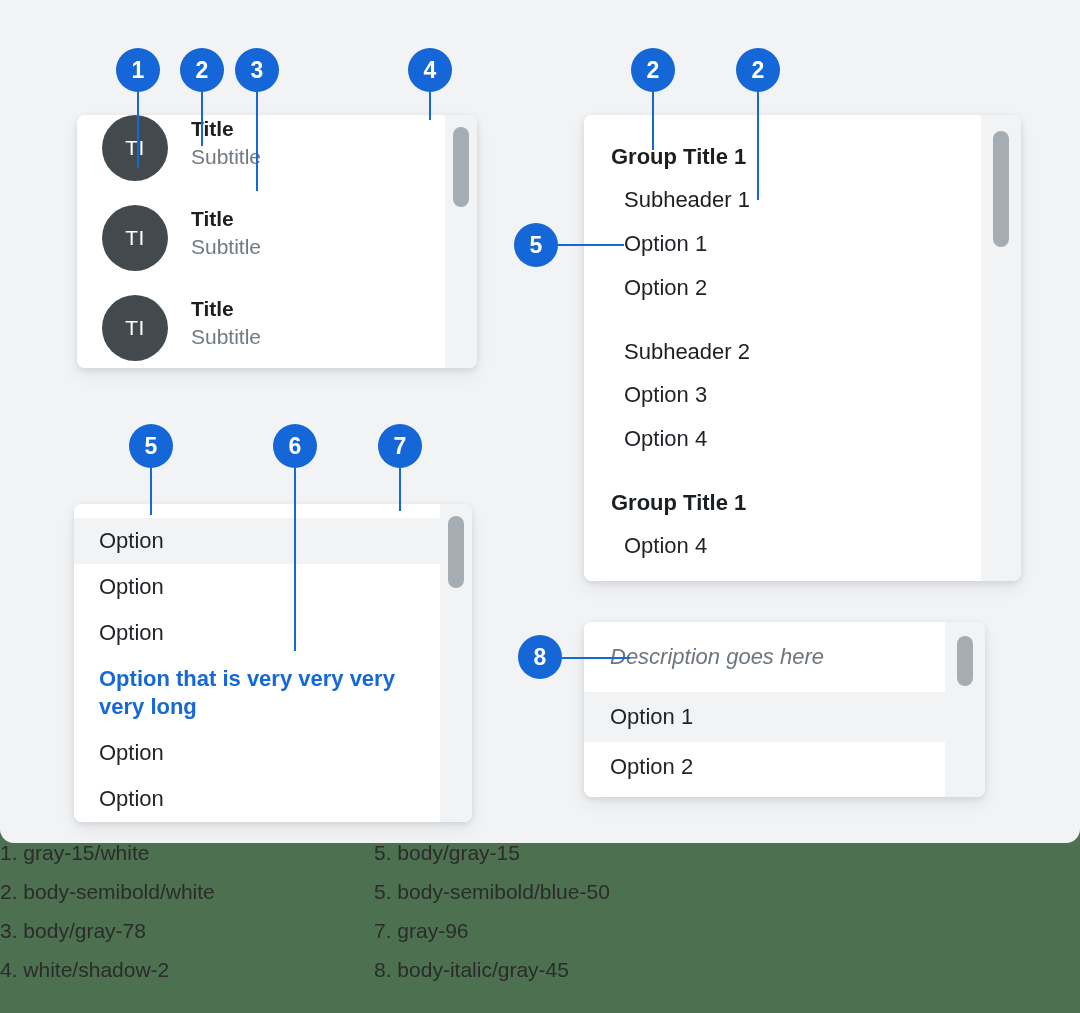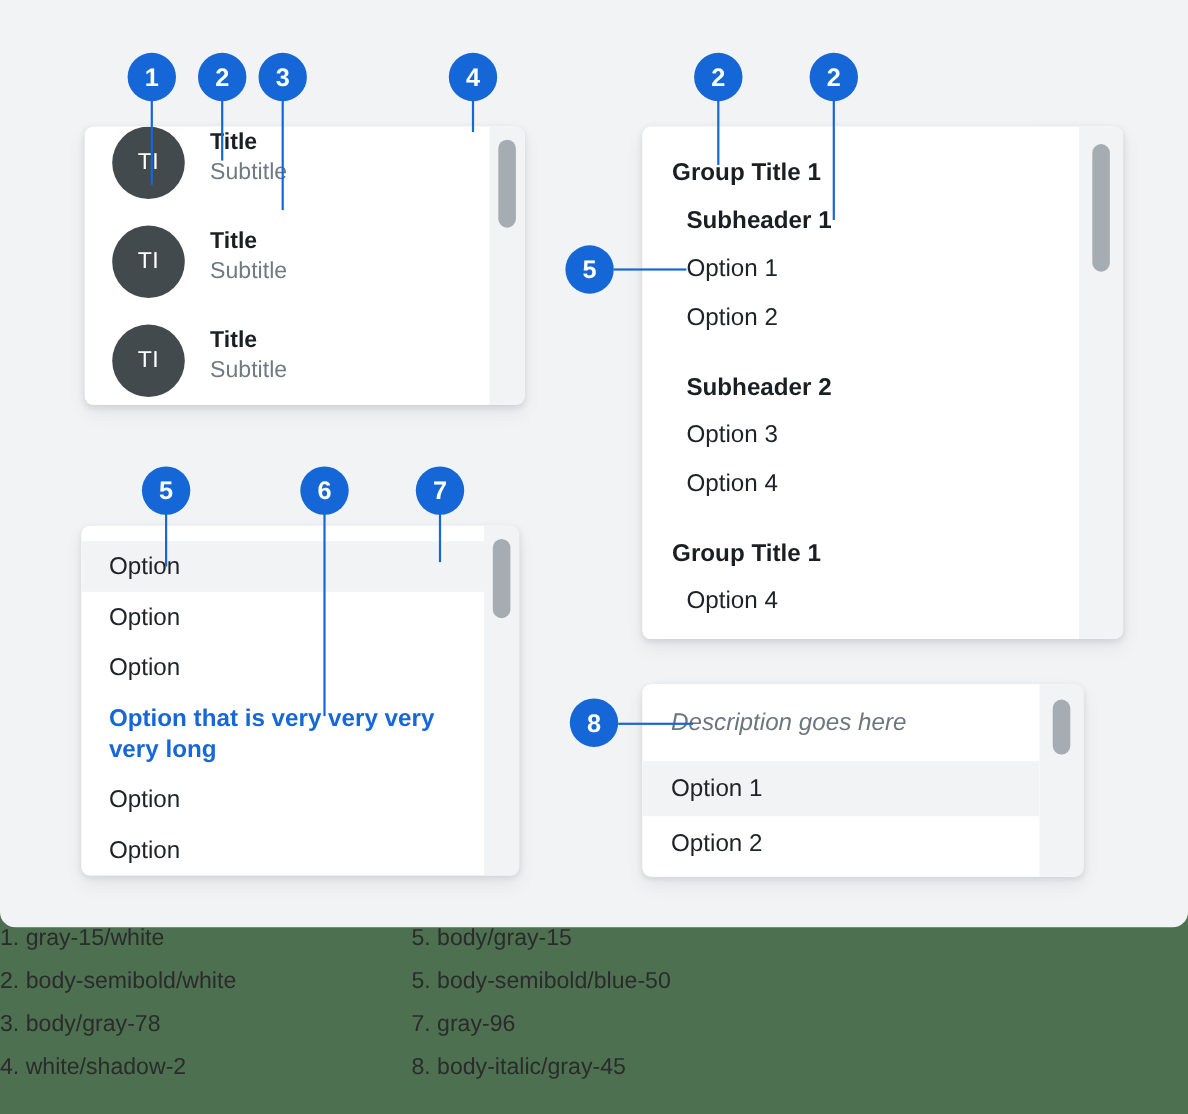"Subheader 1" .grp-sub { font-weight: bold -> normal }
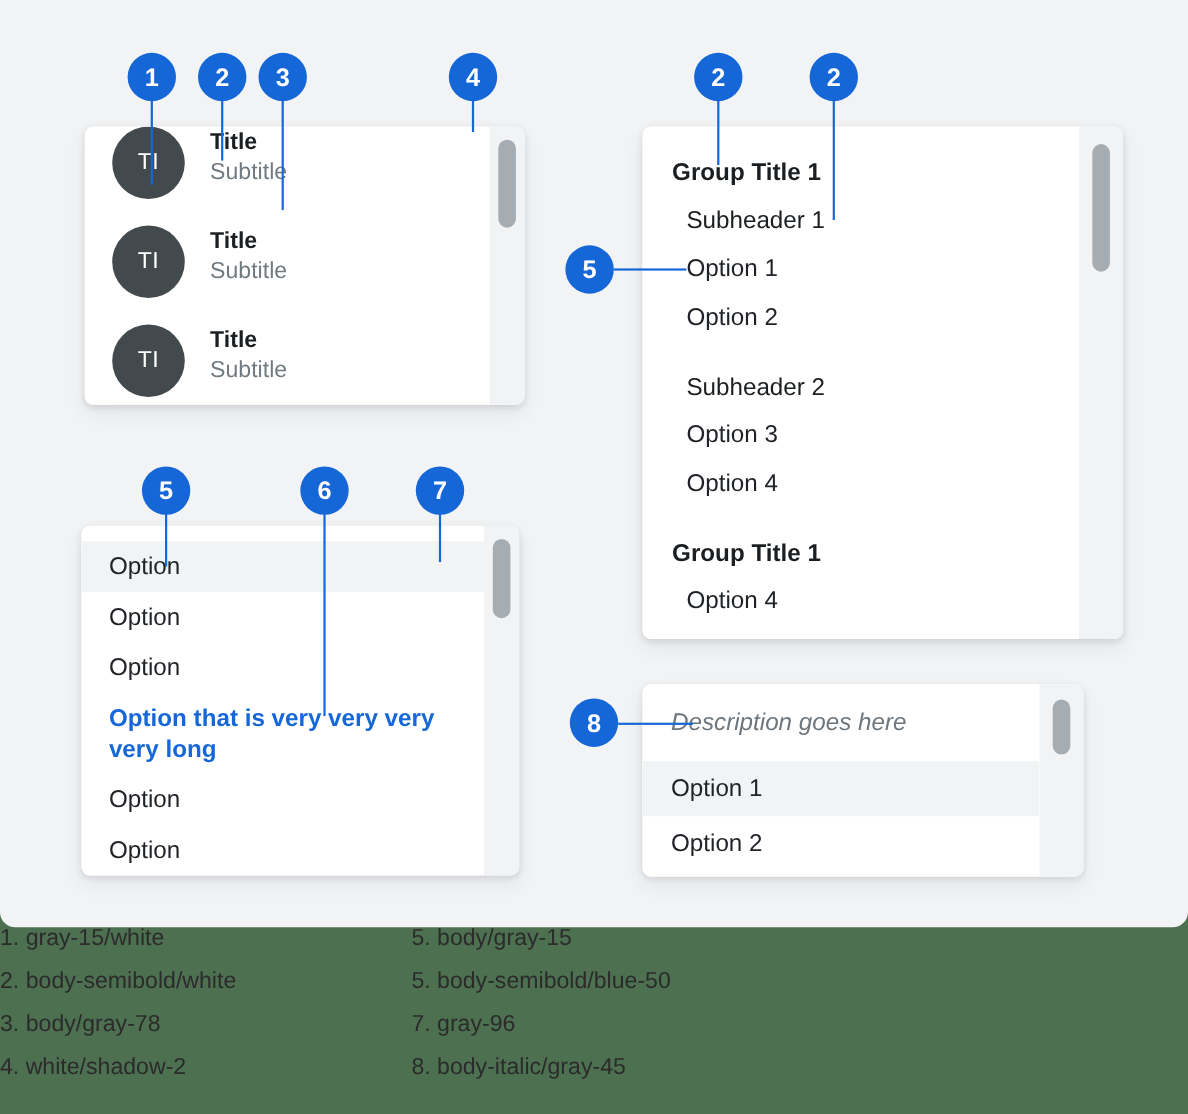"Option" #card-options { top: 478px -> 504px }
